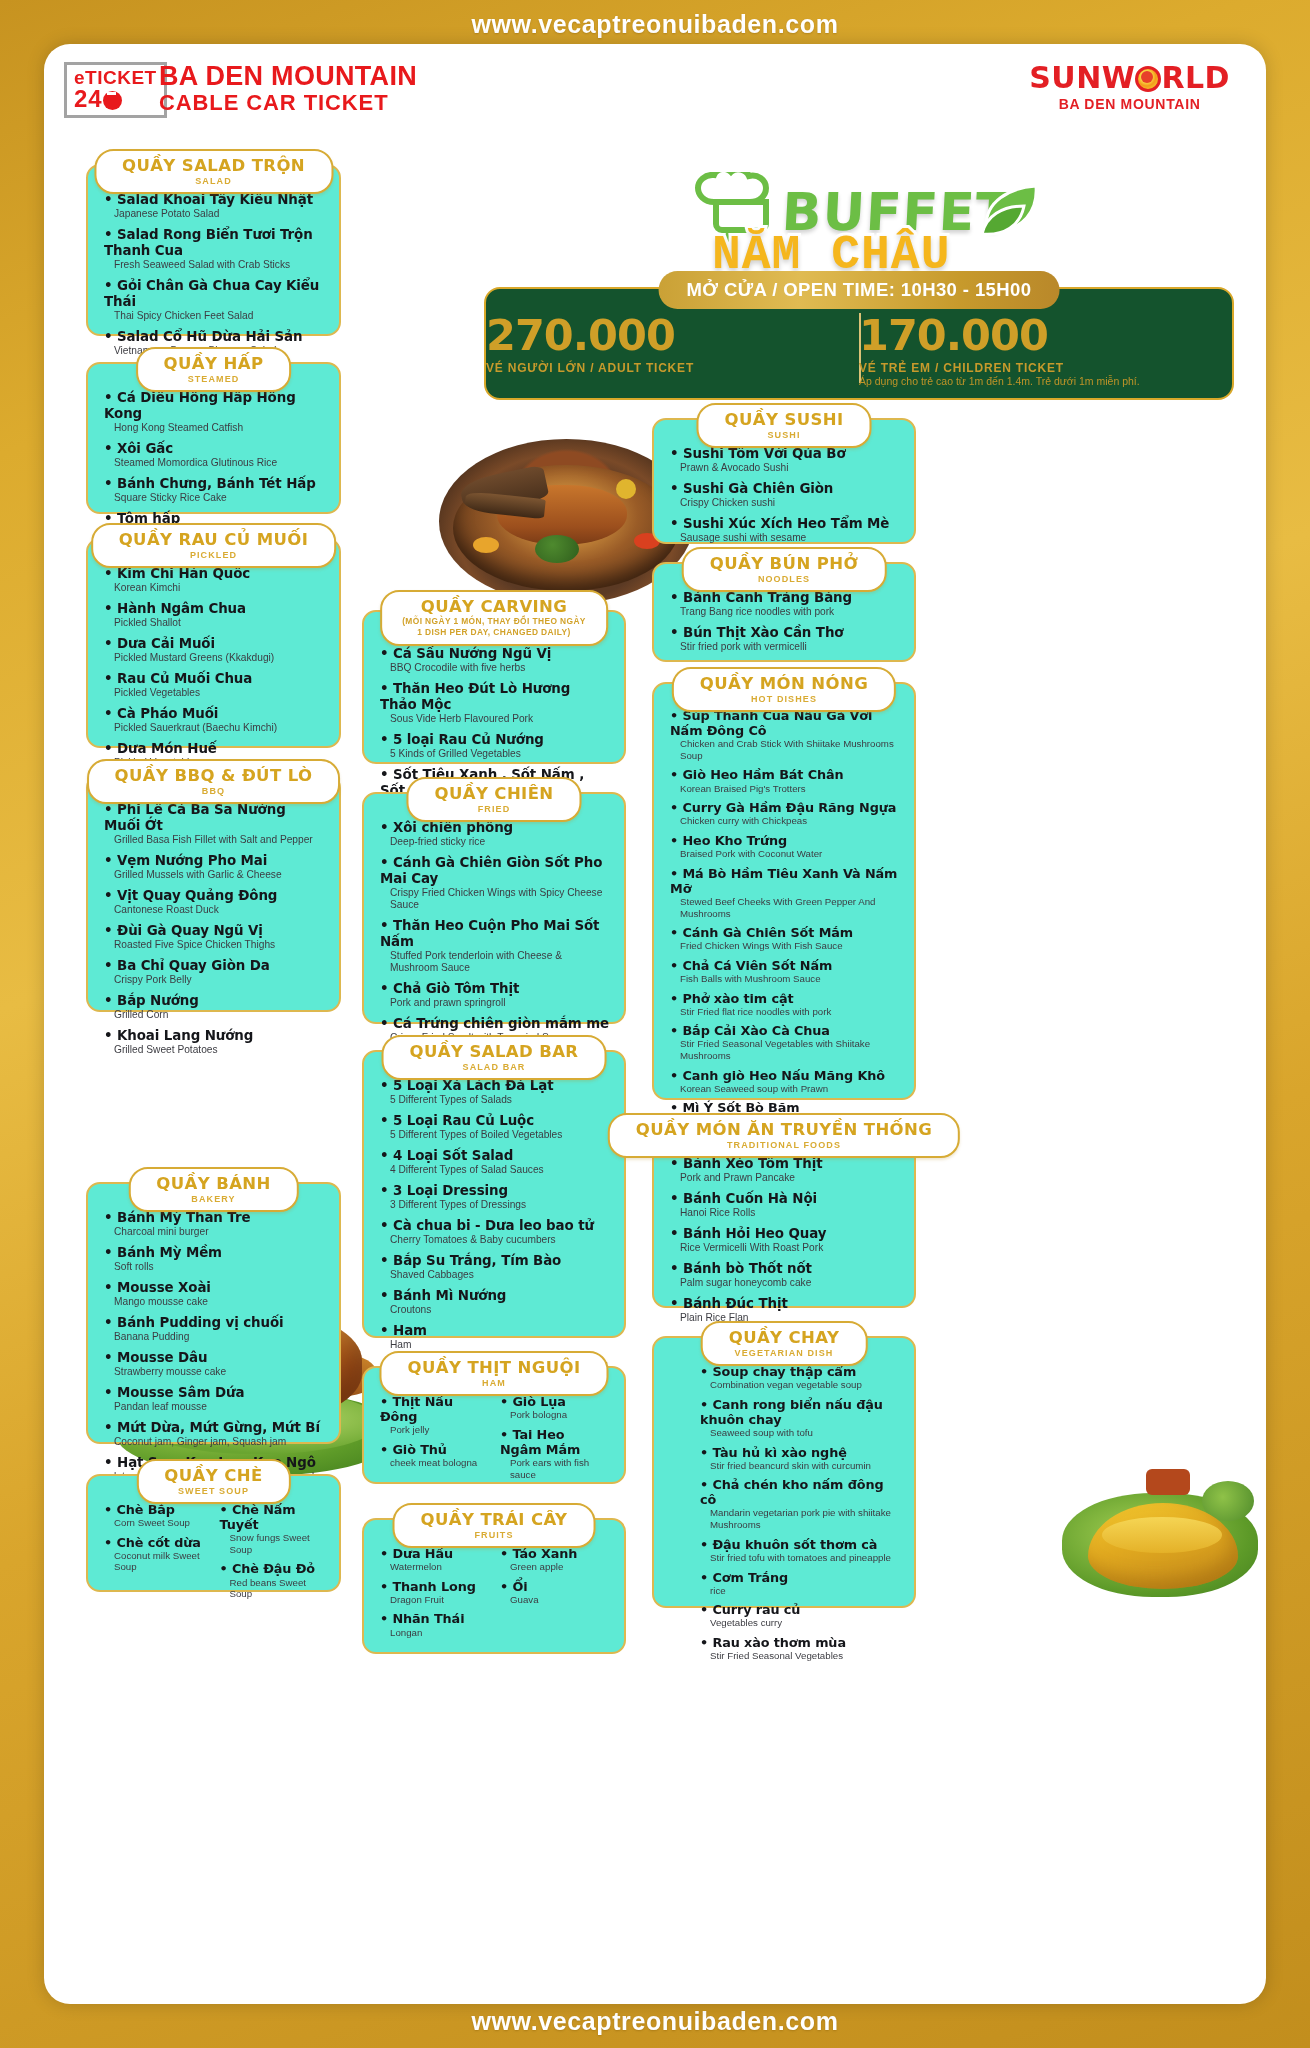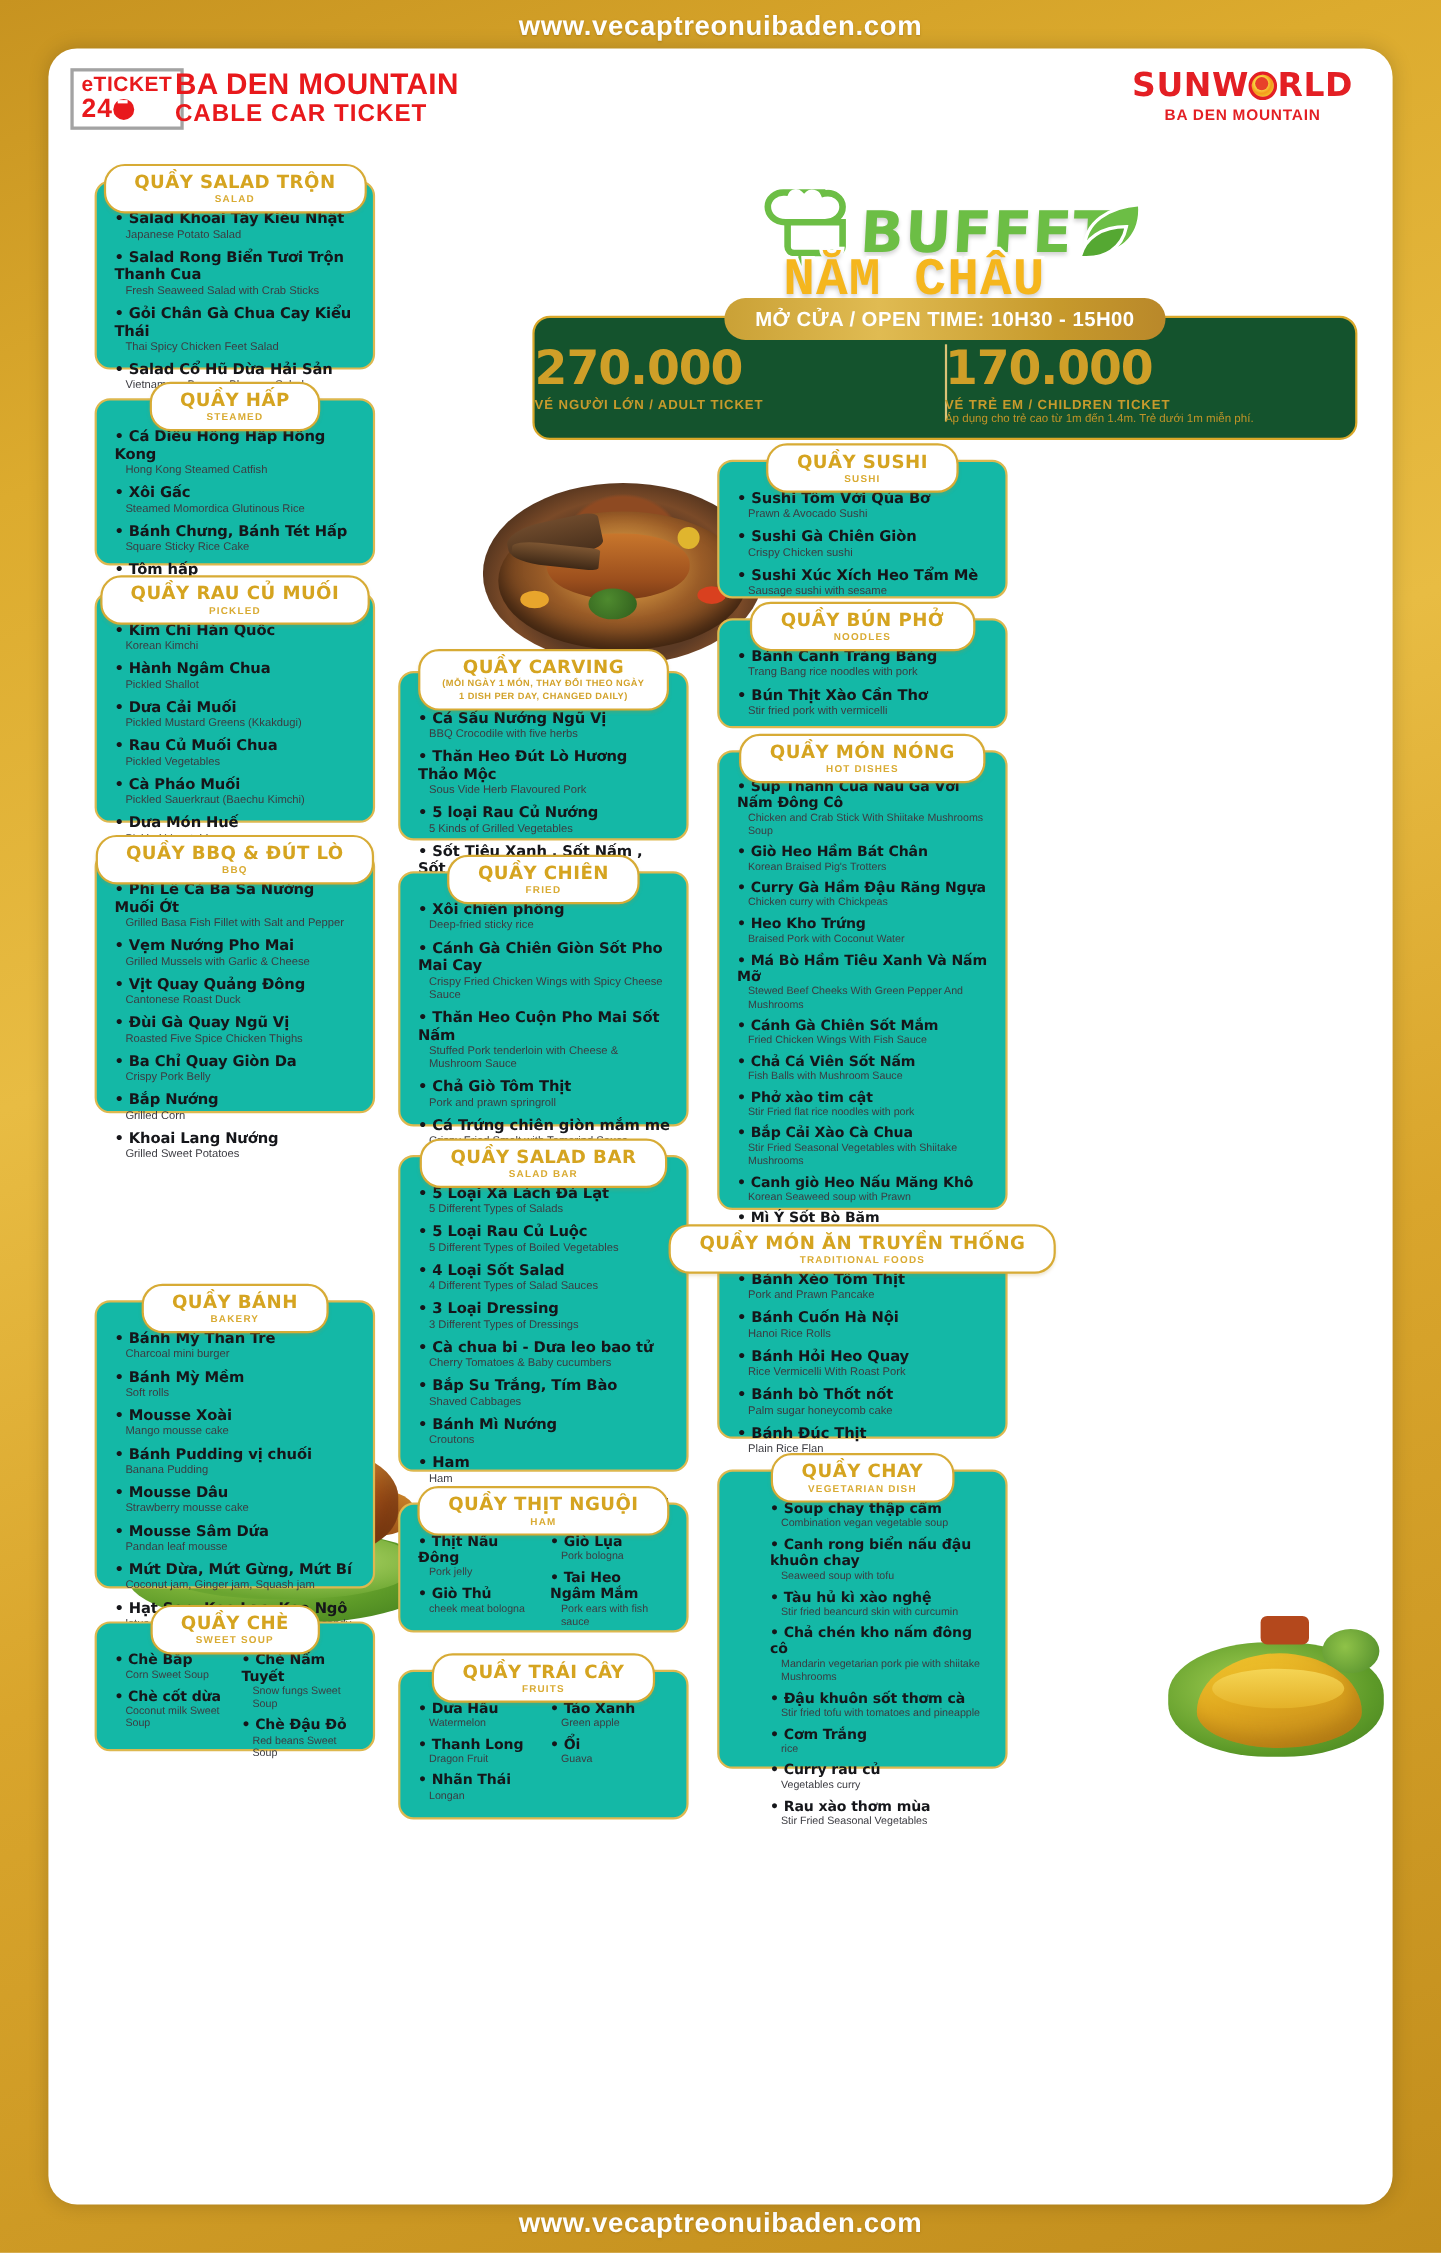"QUẦY SALAD TRỘN" .card { background: #14b8a6 -> #5eead4 }
